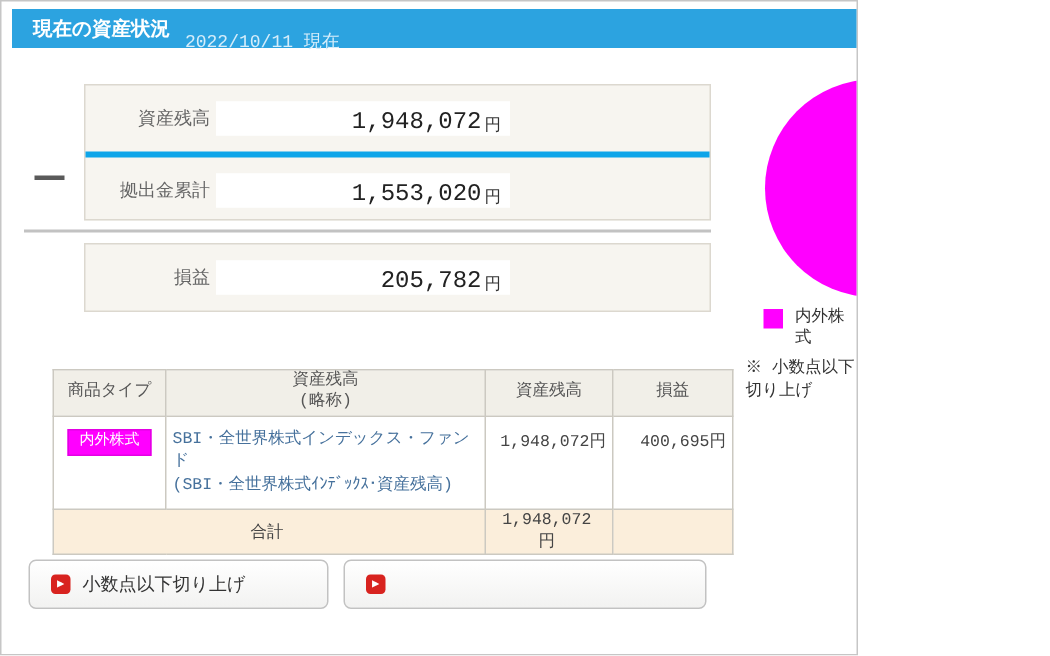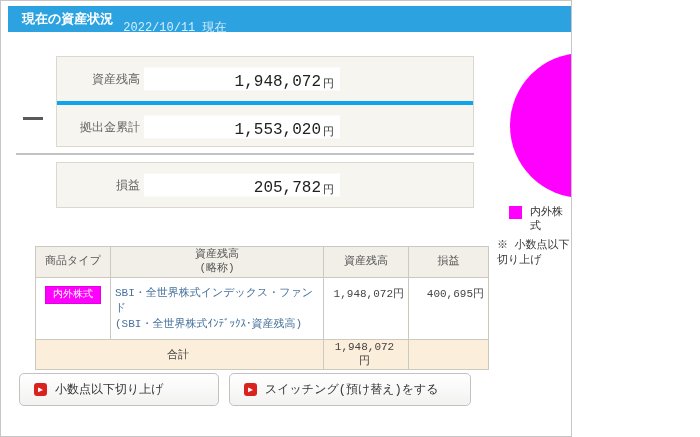"スイッチング(預け替え)をする" span { html: <span>スイッチング(預け替え)をする</span> -> none }
